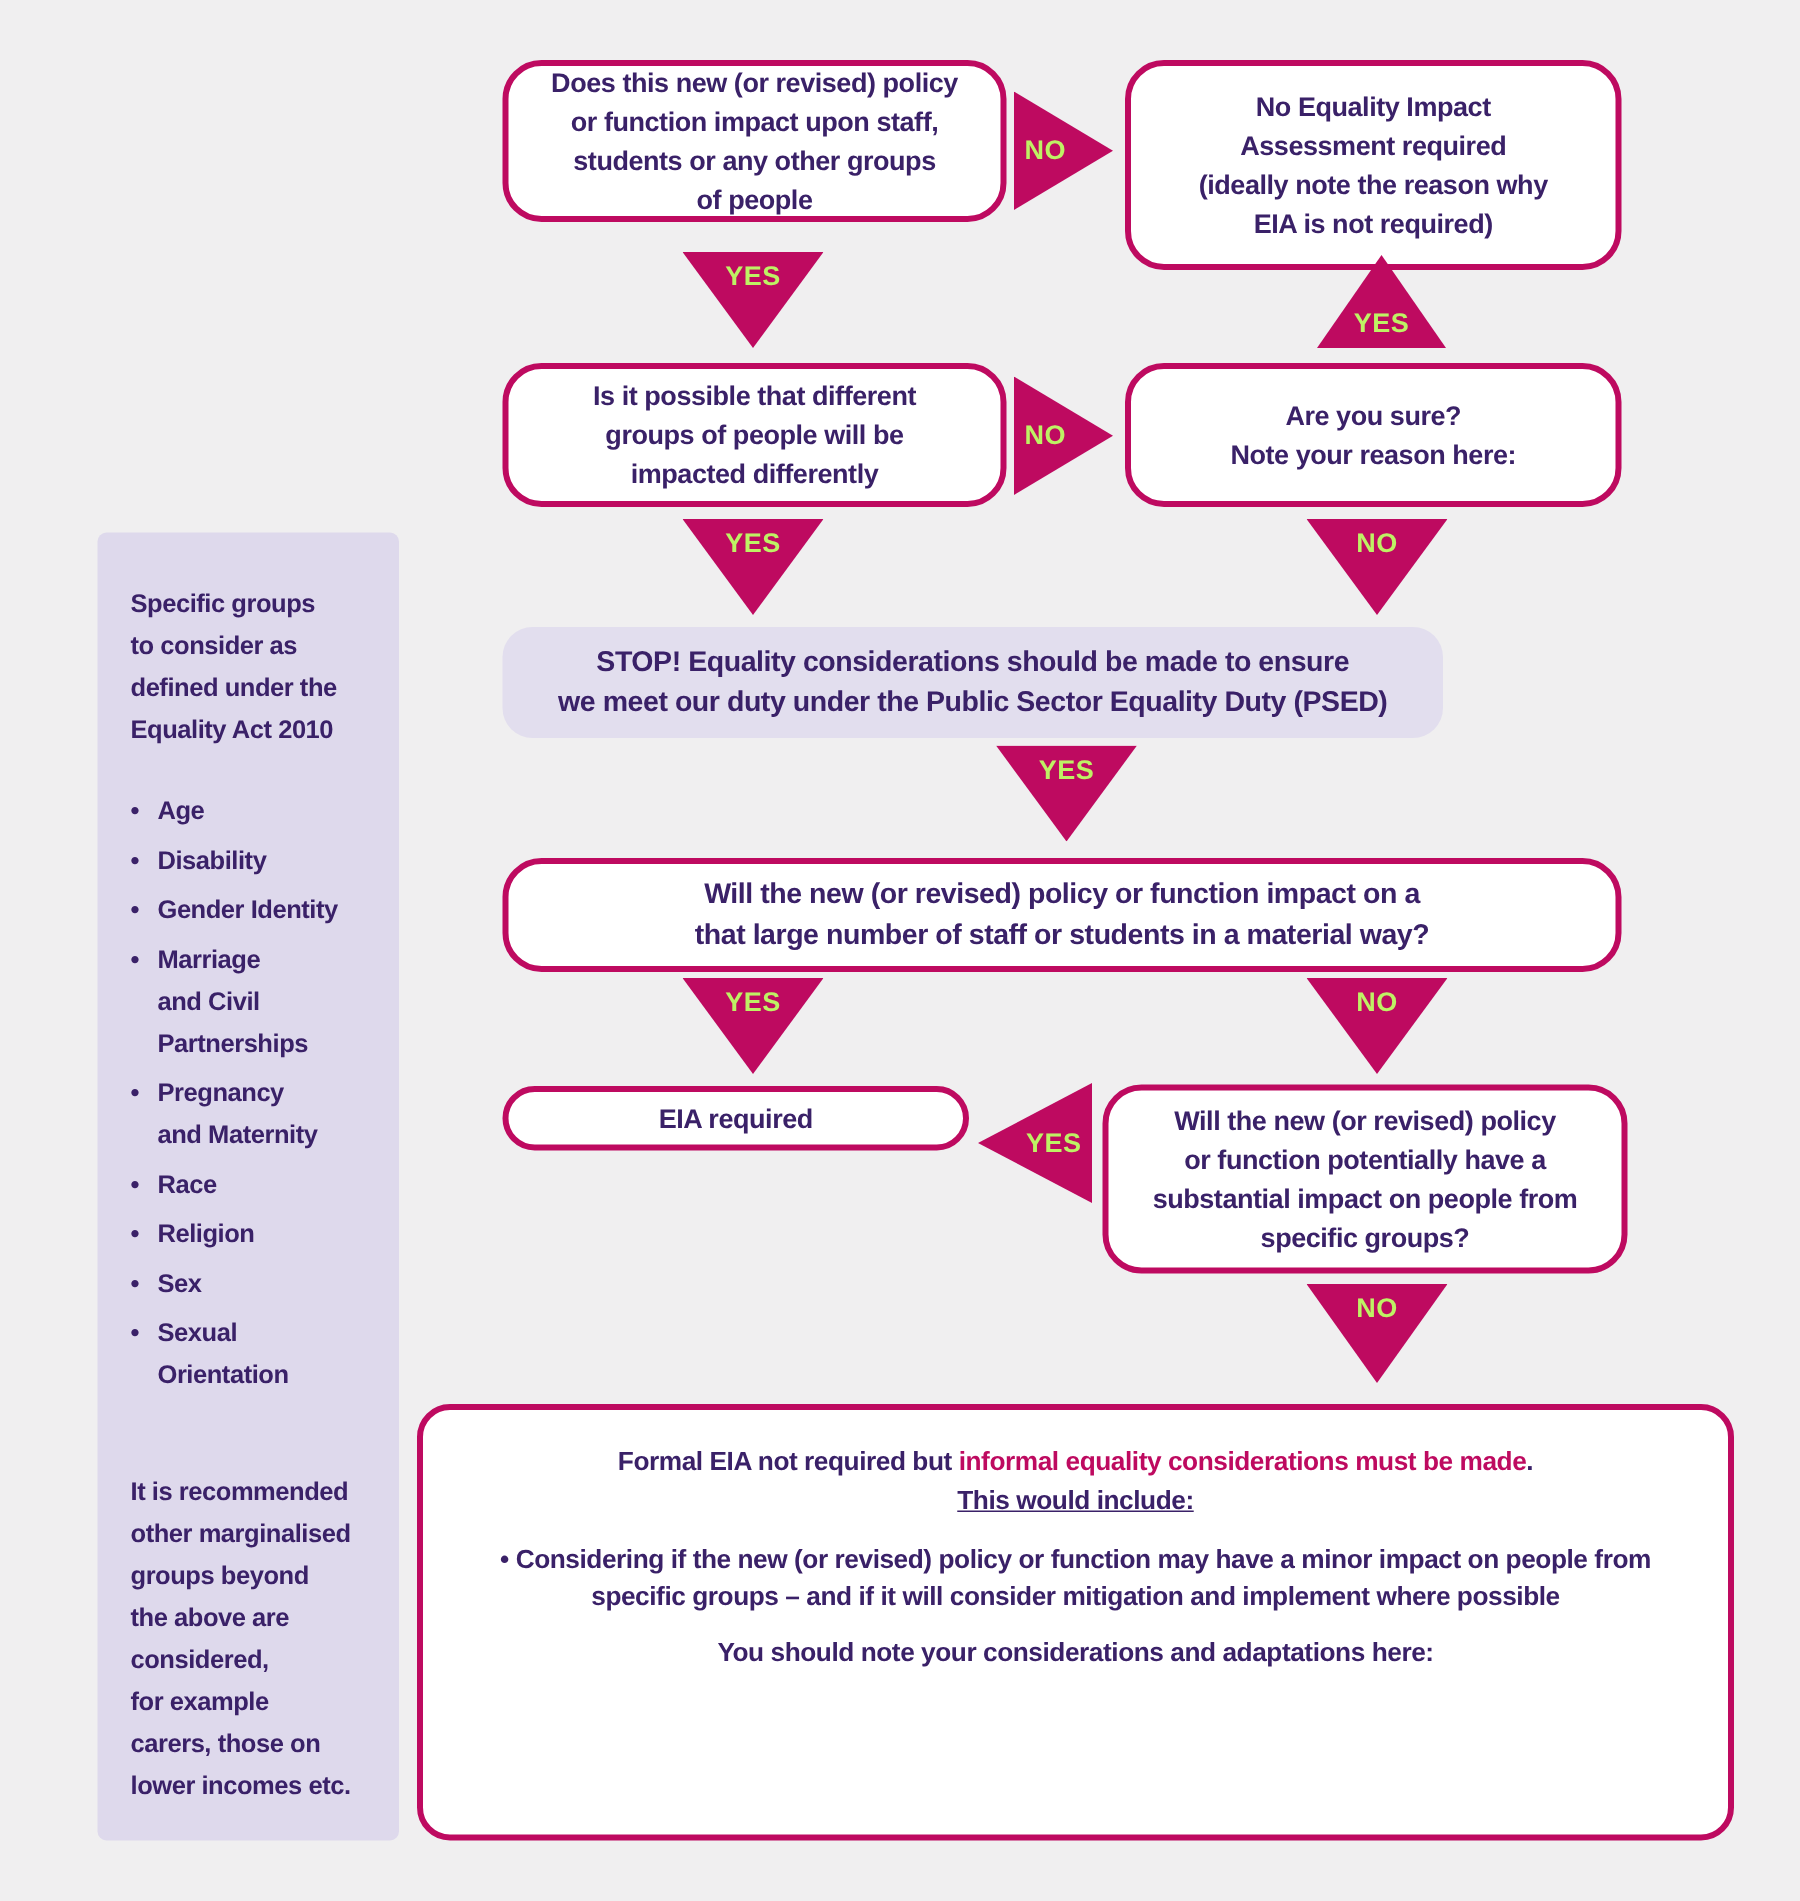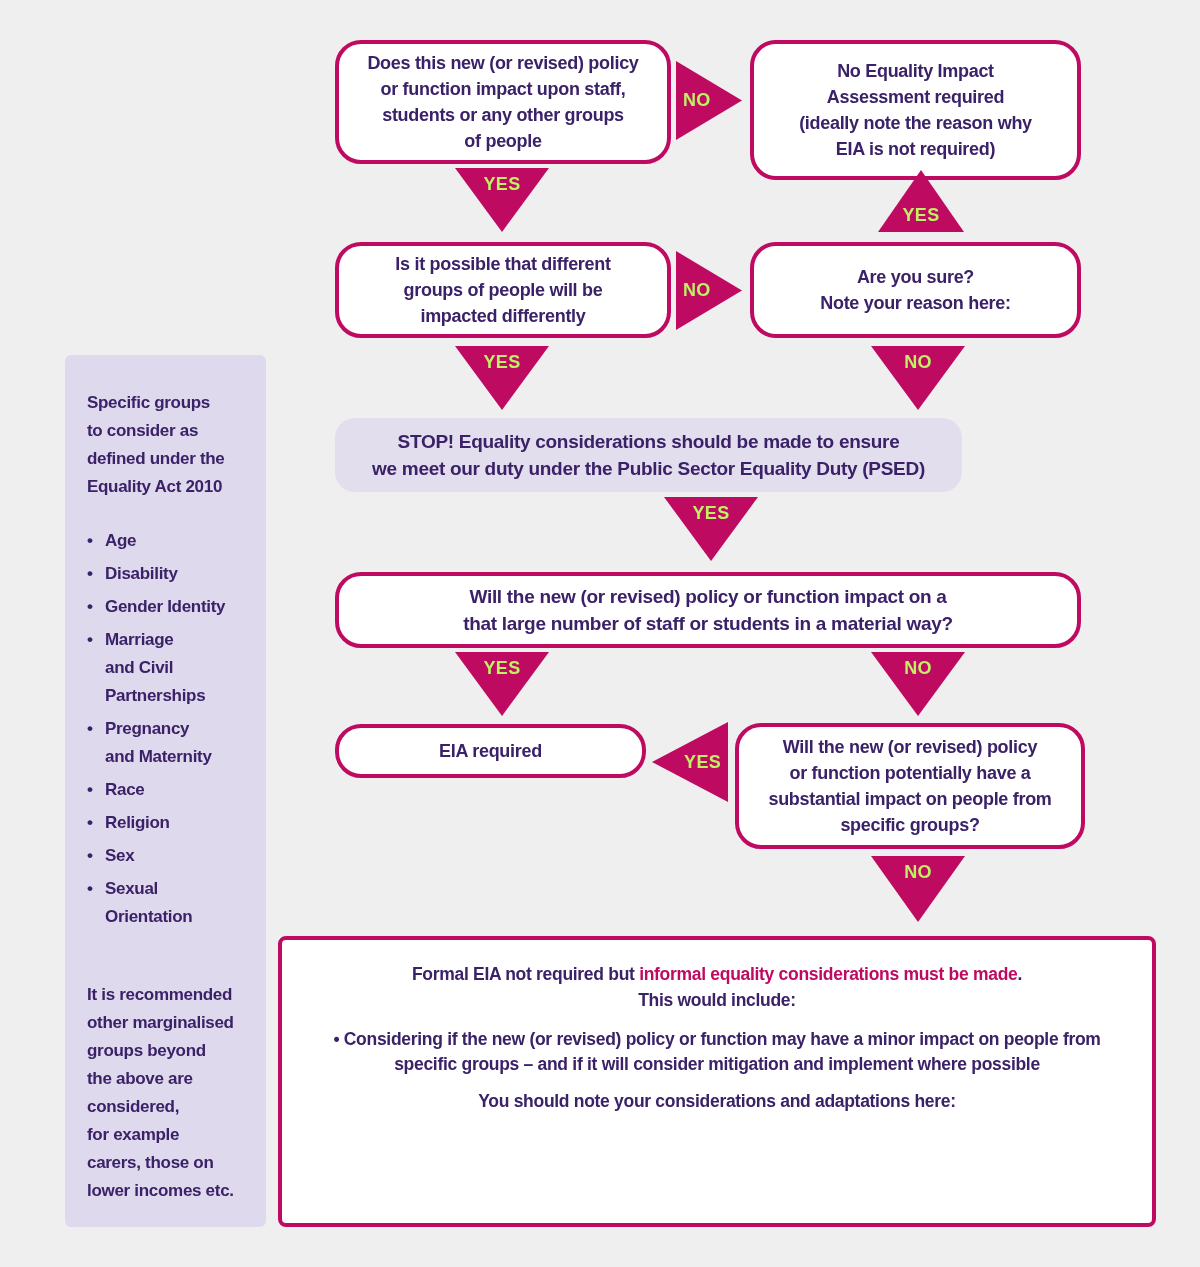"Does this new (or revised)" div.box { height: 124px -> 108px }
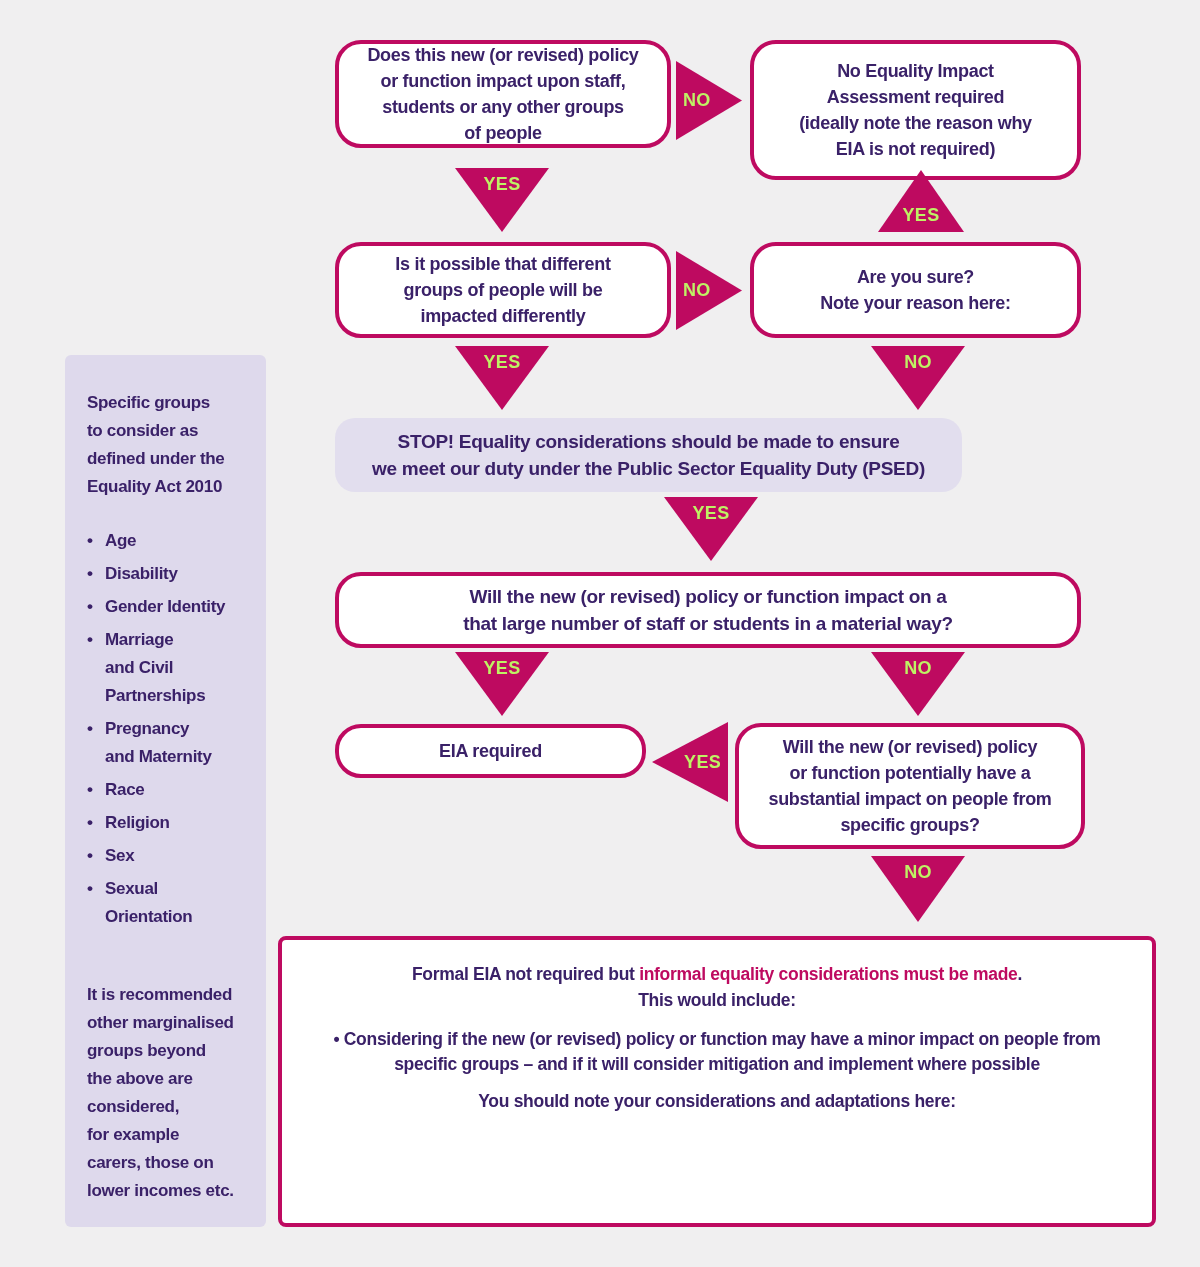"EIA required" div.box { height: 54px -> 43px }
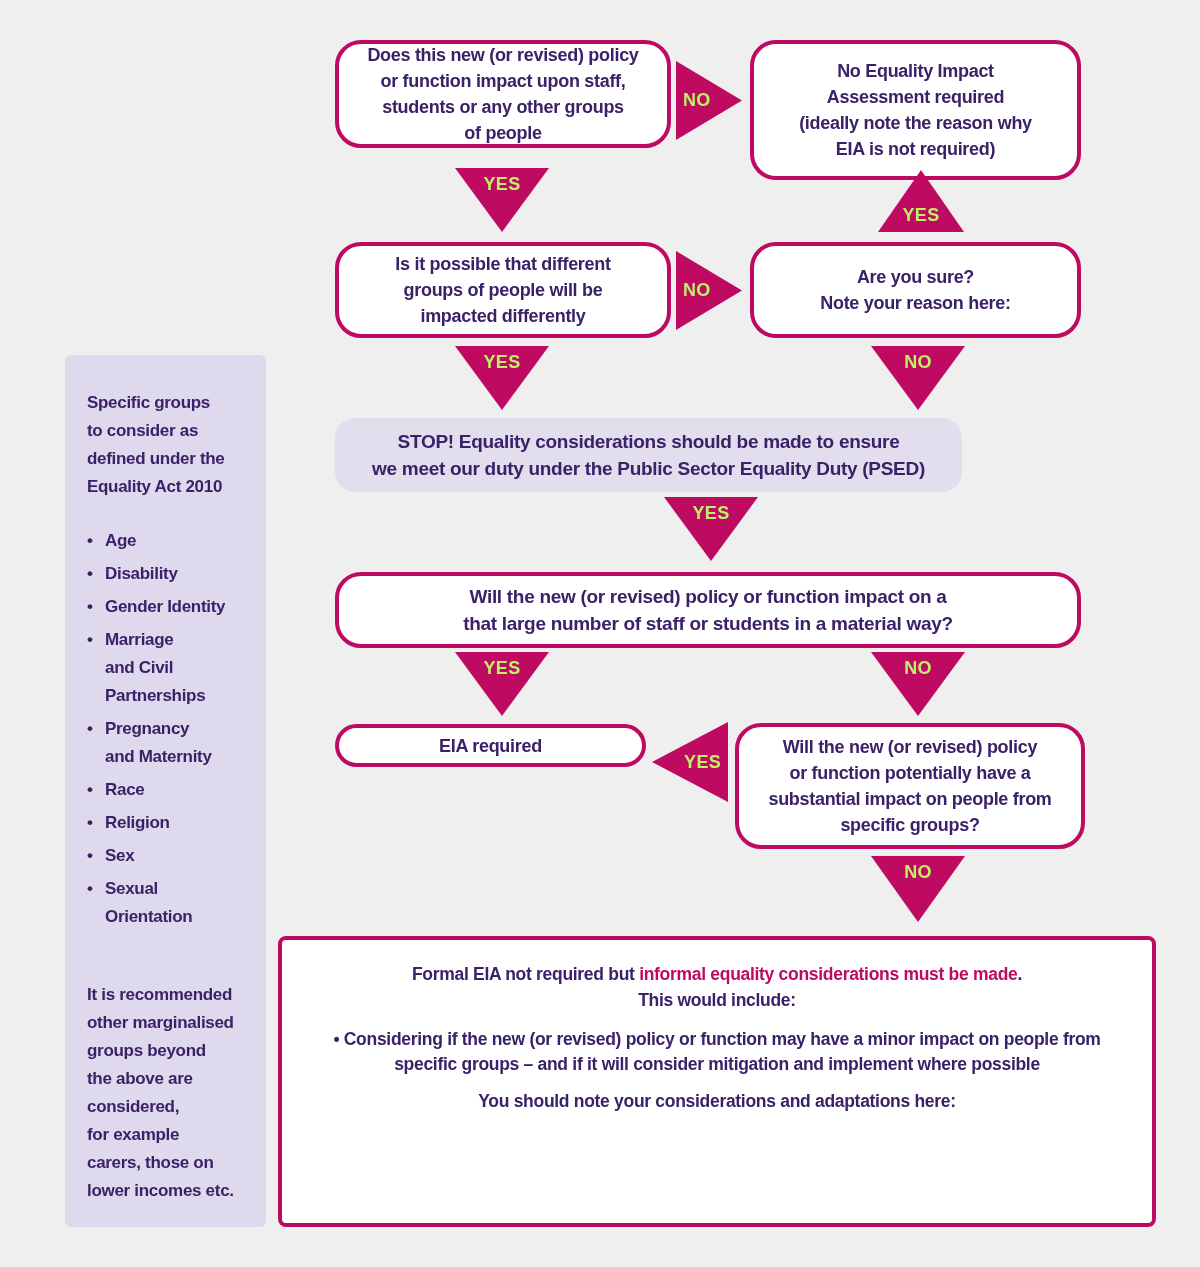"Formal EIA not required but" .big-box { border-radius: 8px -> 22px }
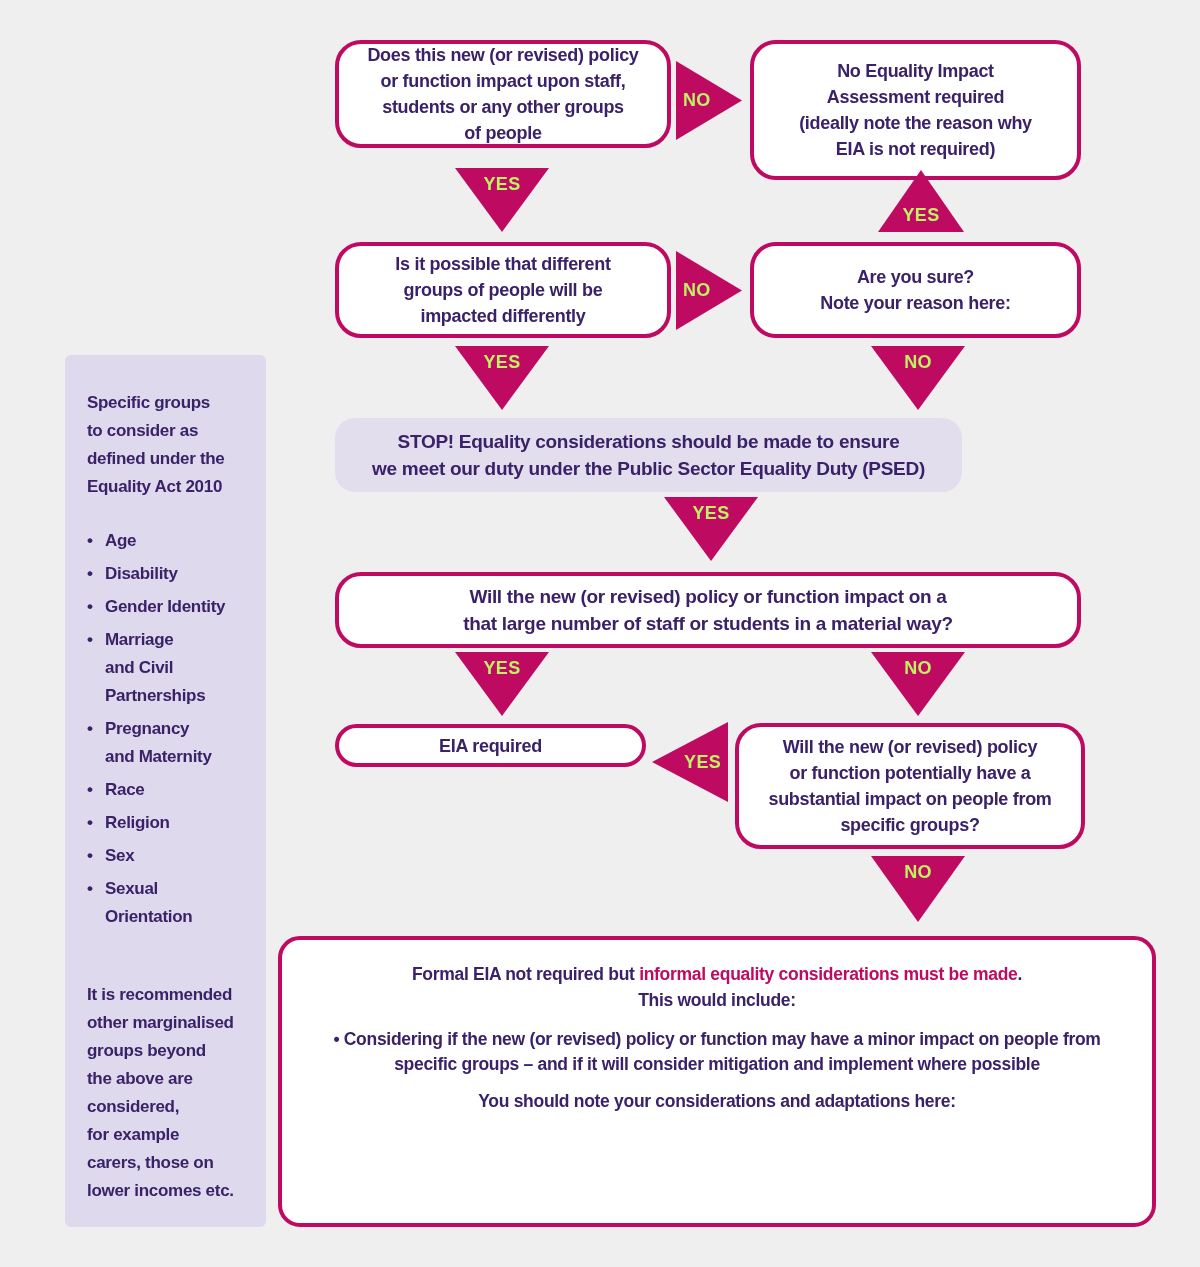"This would include:" .h-line { text-decoration: none -> underline }
